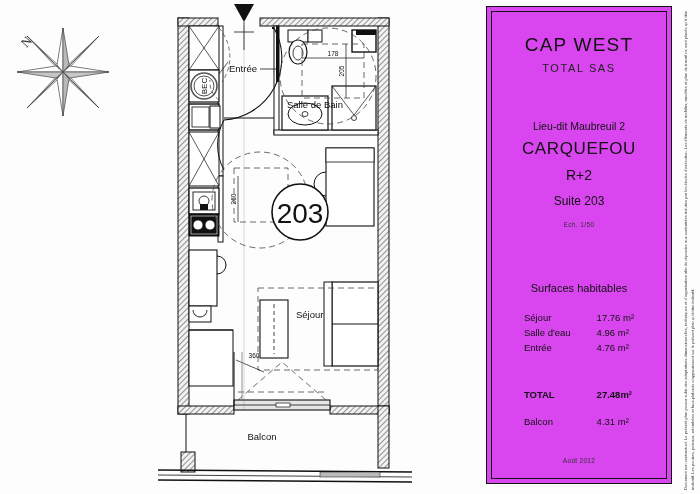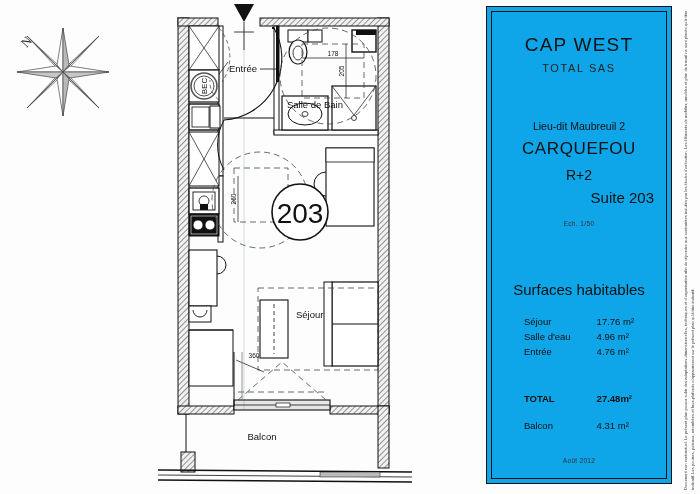"CAP WEST" #titleblock { background: #0ea5e9 -> #d946ef }
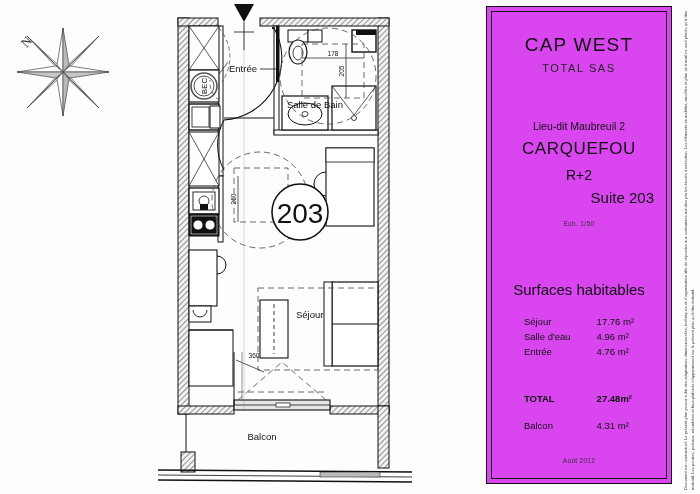"Suite 203" .addr .suite { font-size: 15px -> 12px; margin-top: 0 -> 6px; text-align: right -> none }
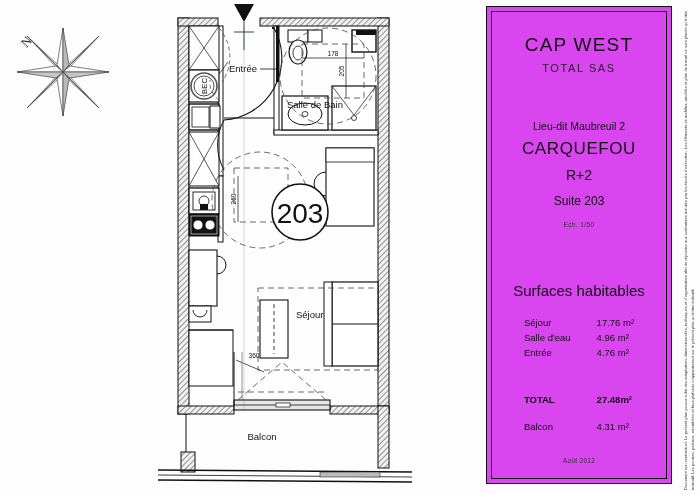"Surfaces habitables" .surf-title { font-size: 15px -> 11px }
